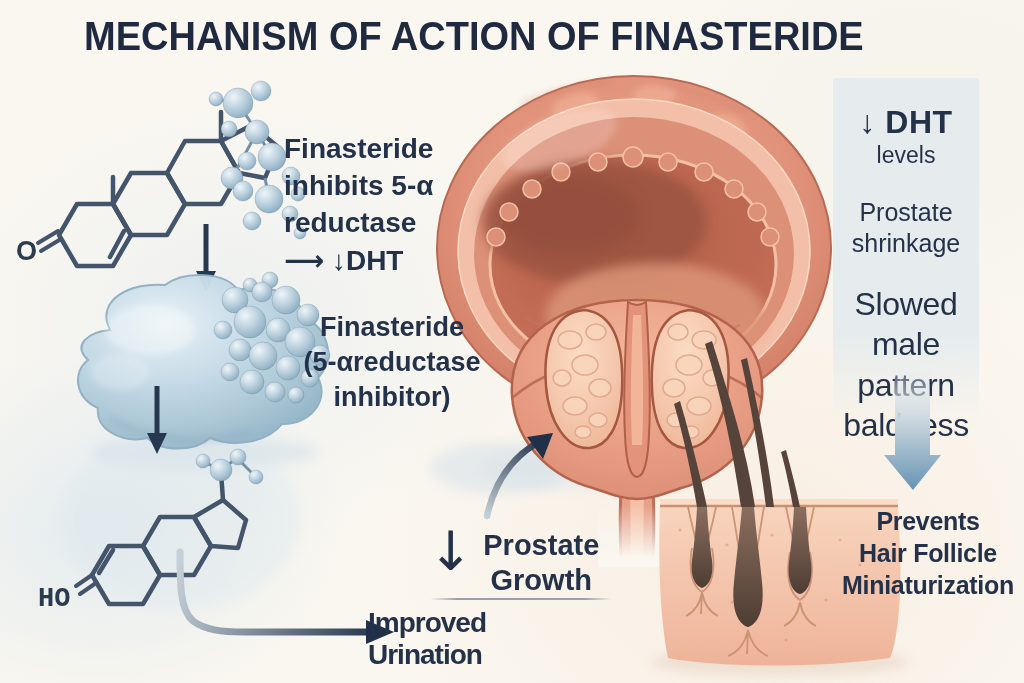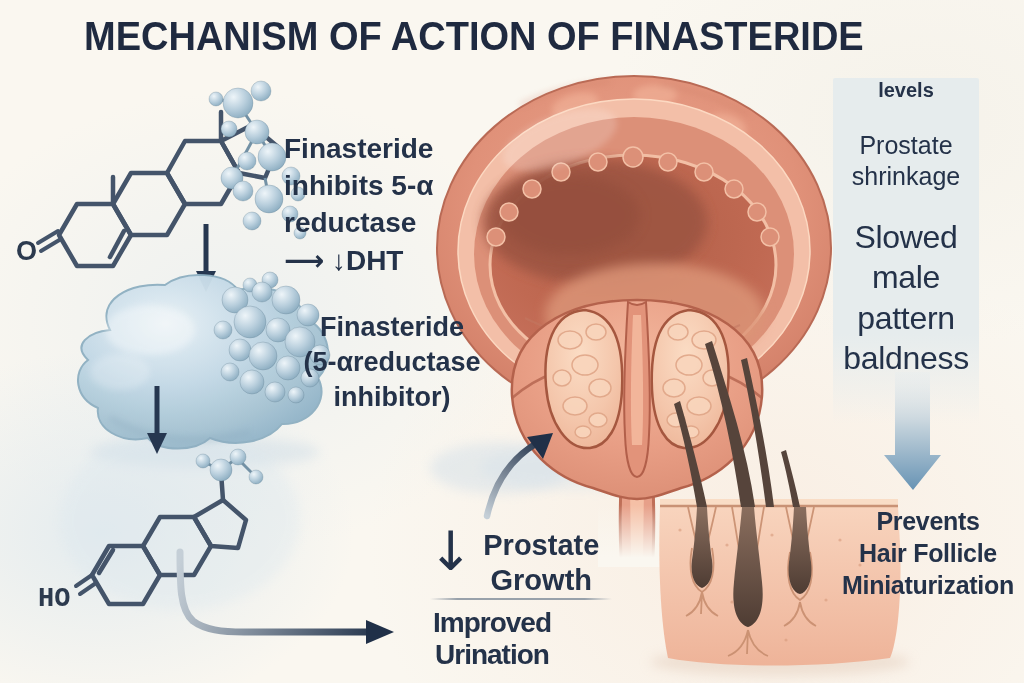"↓ DHT" div.dht-h { html: none -> <div>↓ DHT</div> }
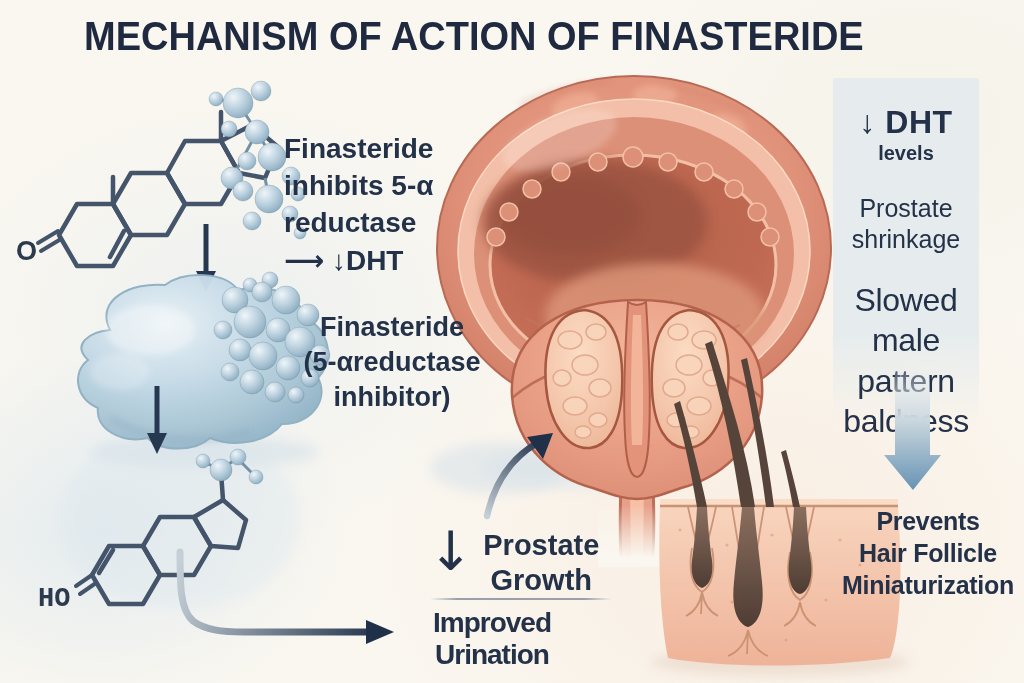"levels" .panel .dht-s { font-size: 20px -> 23px; font-weight: 700 -> 400 }
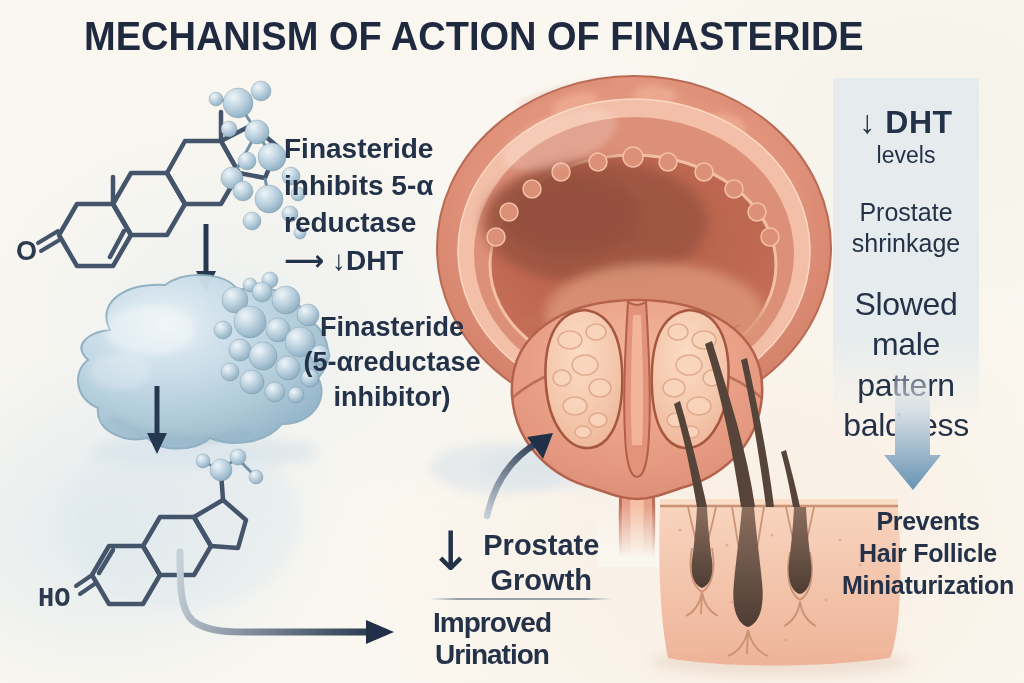"Improved Urination" .urination { left: 376px -> 368px; text-align: center -> left }
